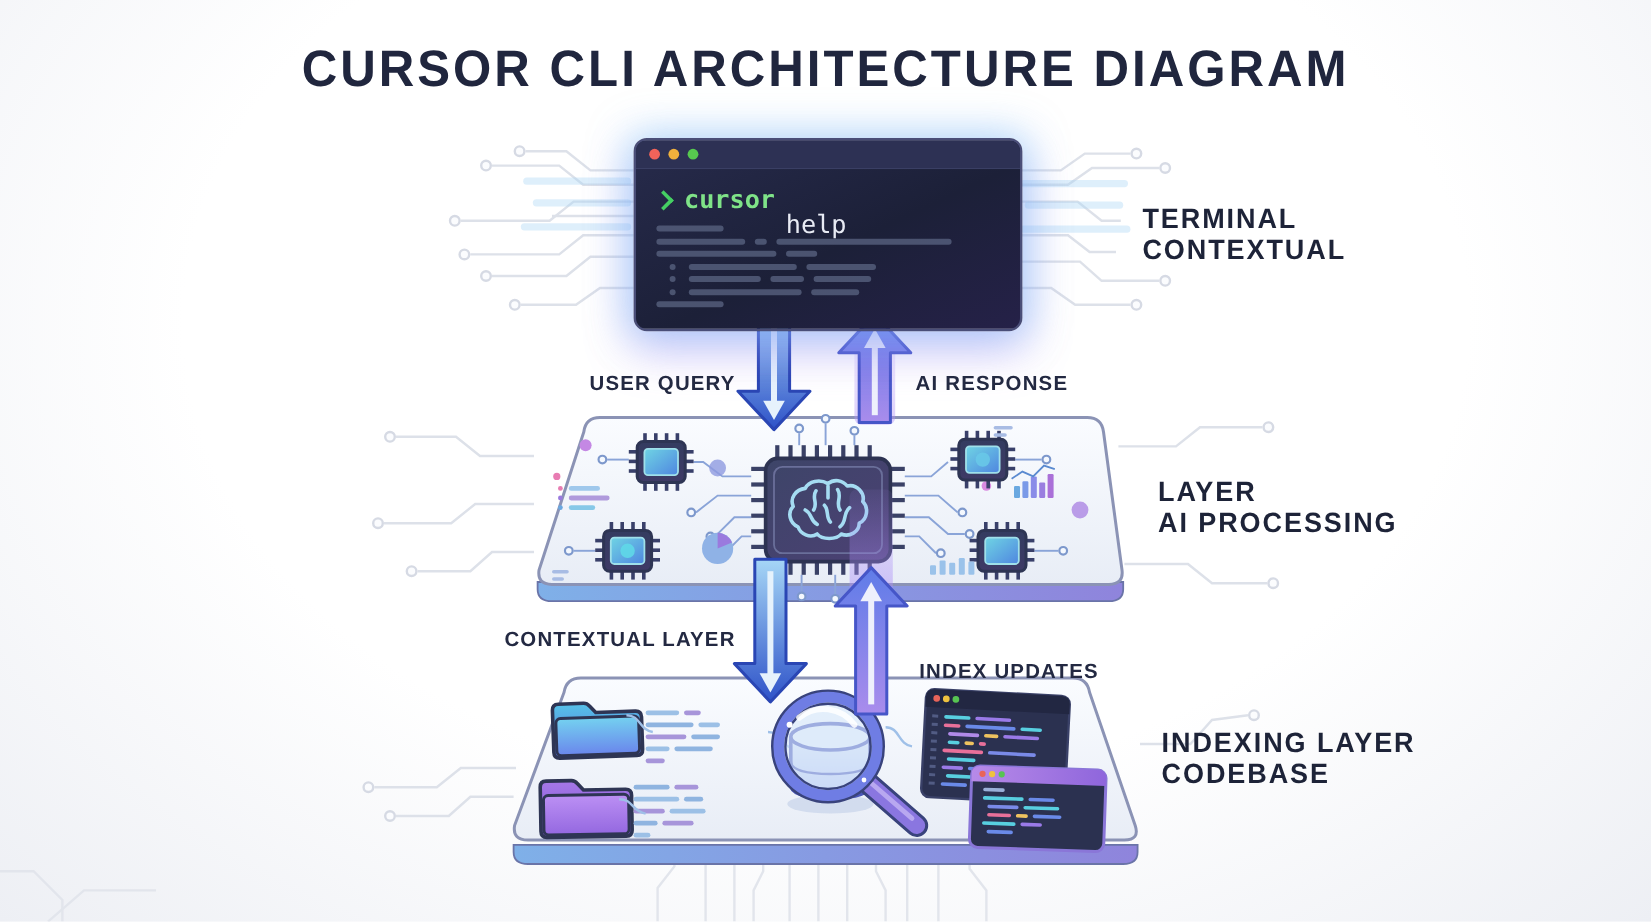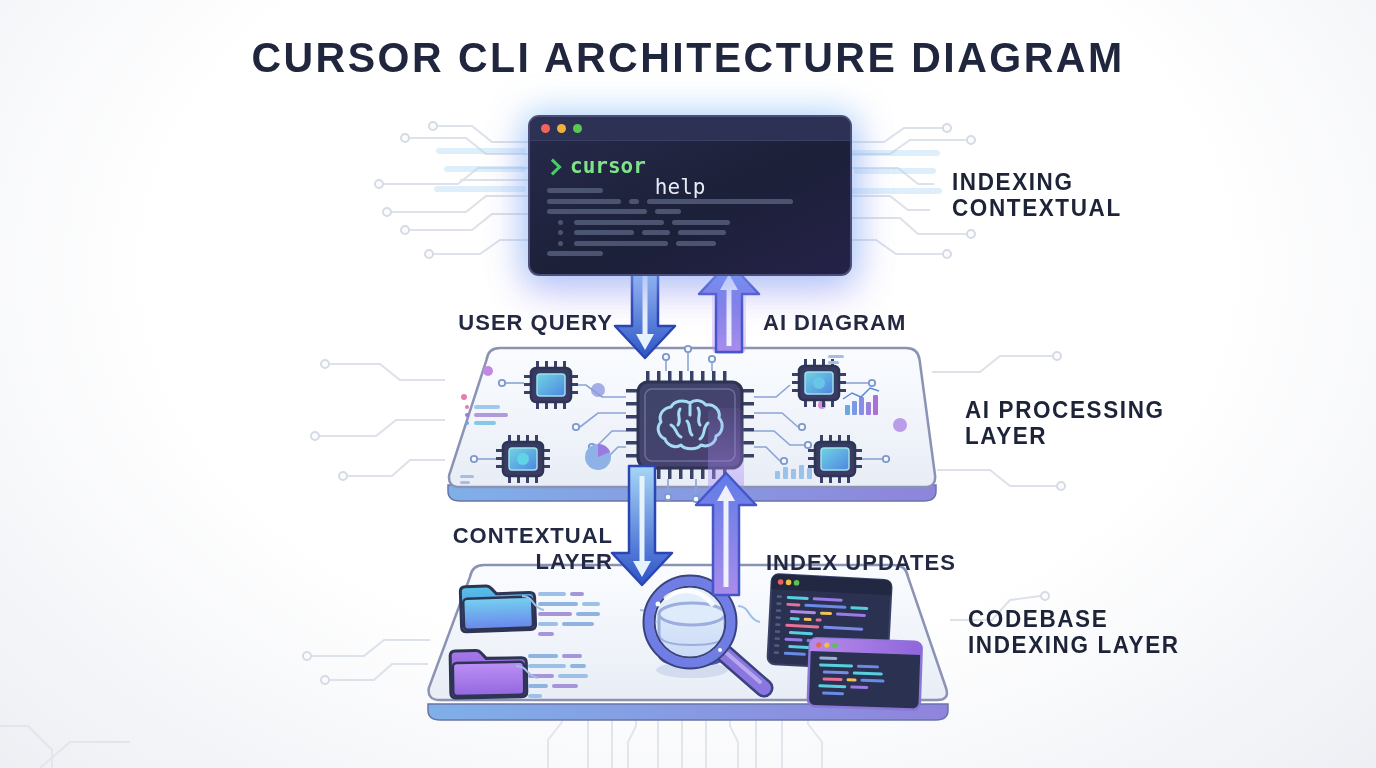"INDEXING" span { text: INDEXING -> TERMINAL }
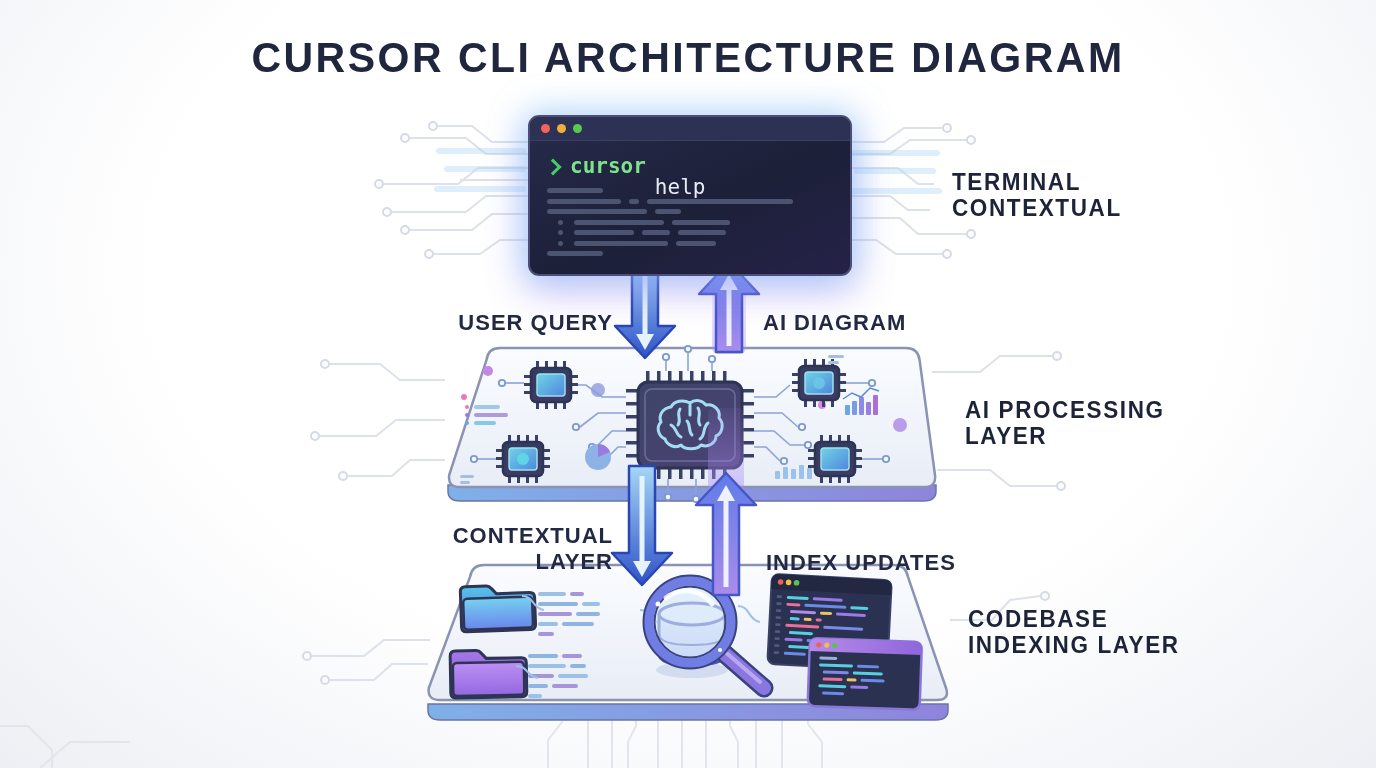"USER QUERY" .flow-label { font-size: 22px -> 17px }
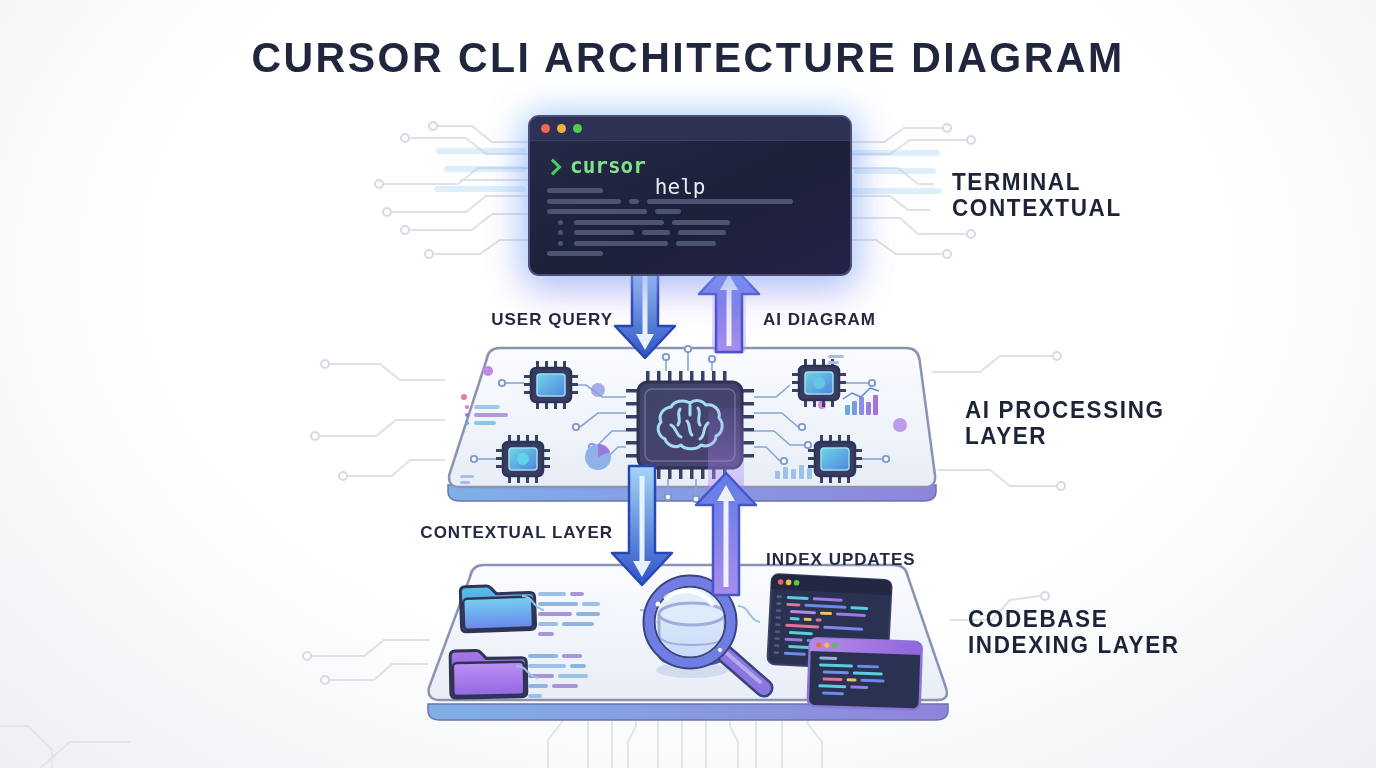"AI DIAGRAM" div.abs { text: DIAGRAM -> RESPONSE }
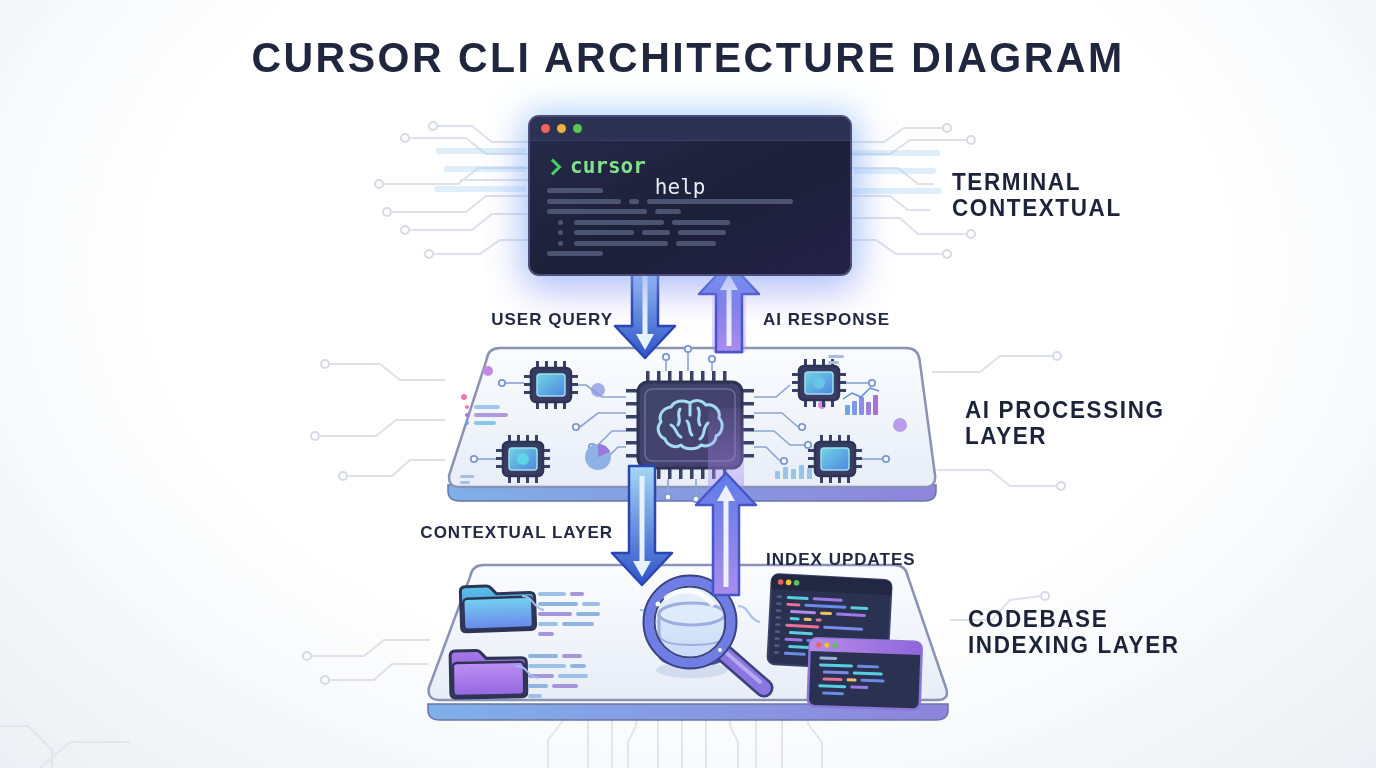"AI PROCESSING" span { order: before "LAYER" -> after "LAYER" }
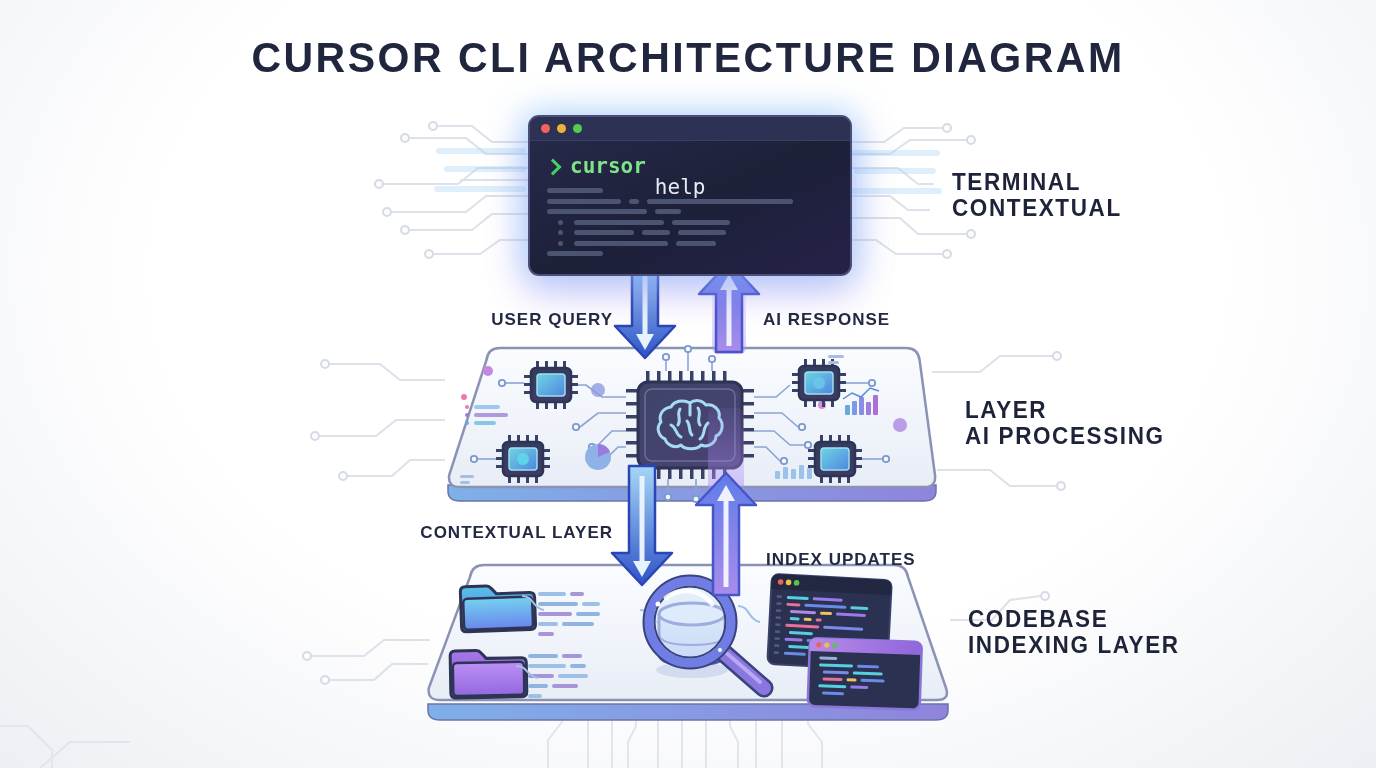"CODEBASE" span { order: before "INDEXING LAYER" -> after "INDEXING LAYER" }
